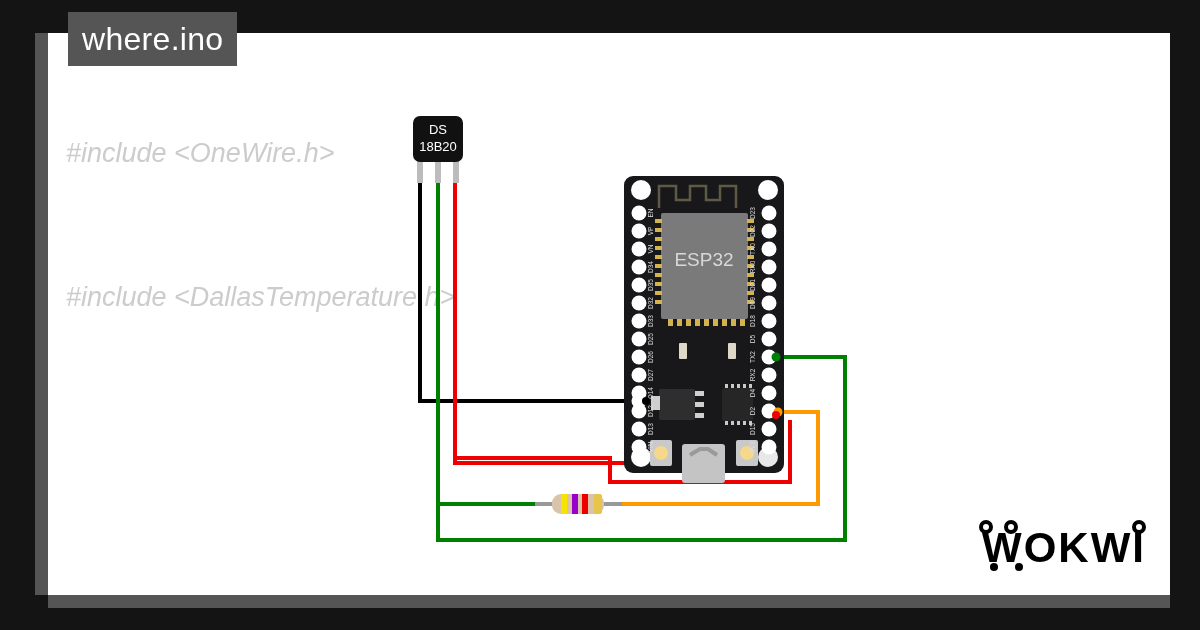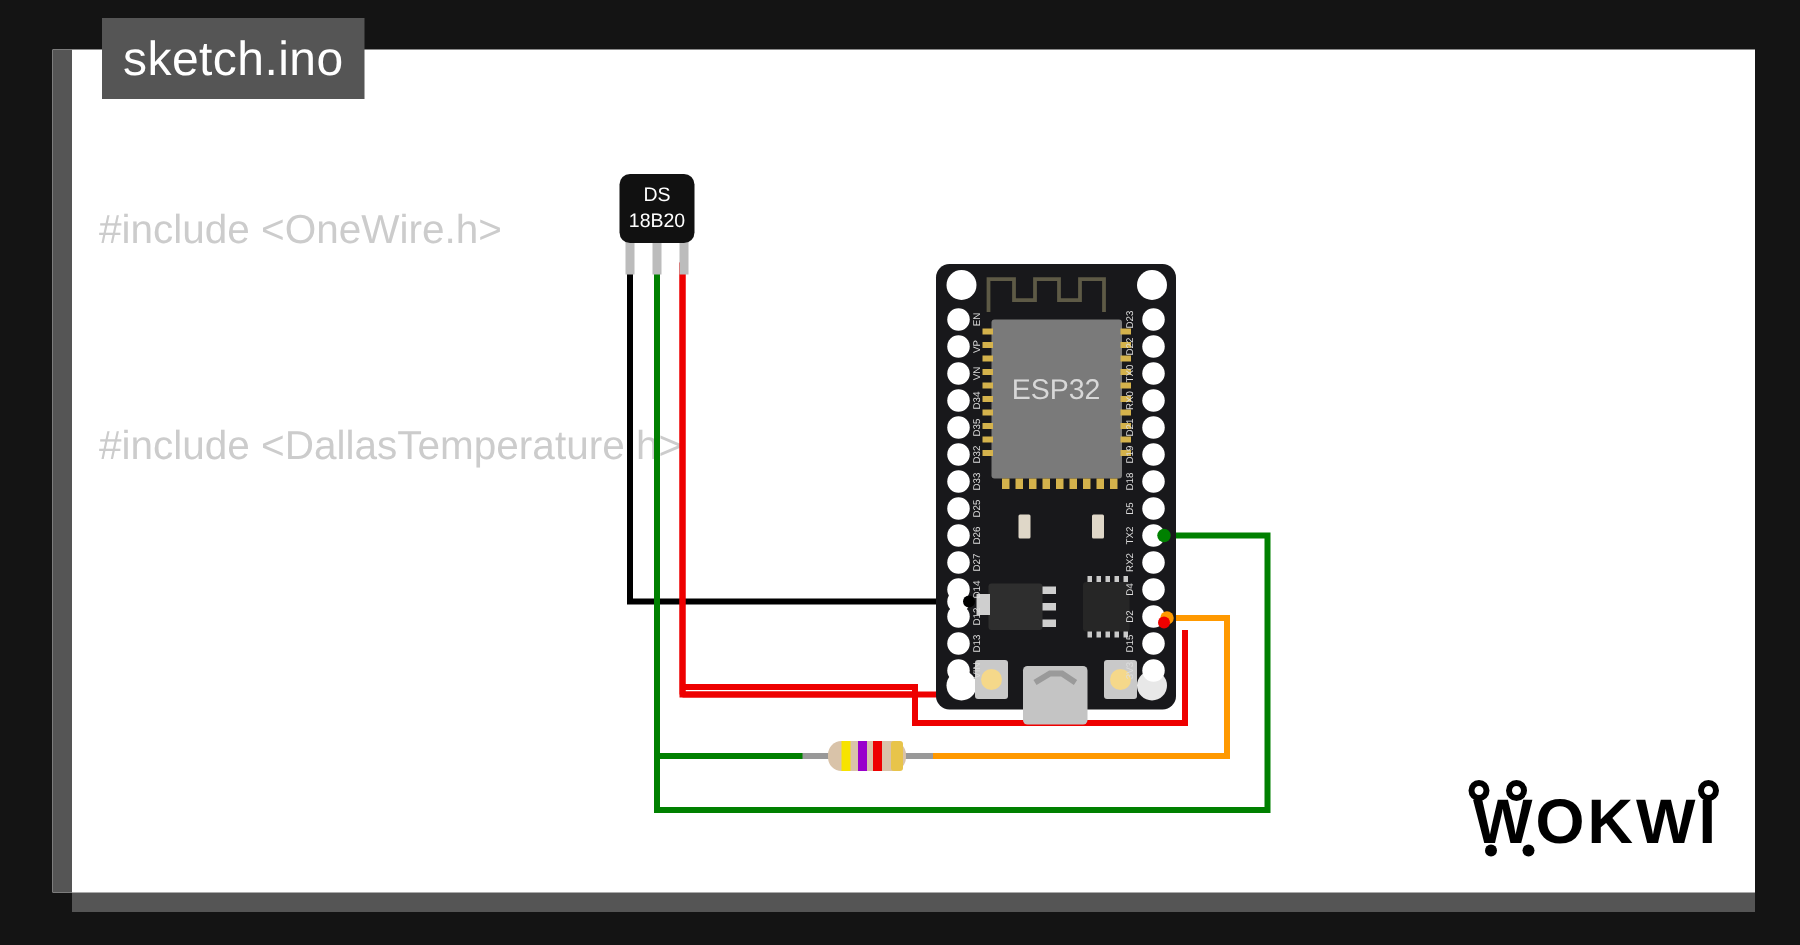"sketch.ino" div.tab { text: sketch.ino -> where.ino }
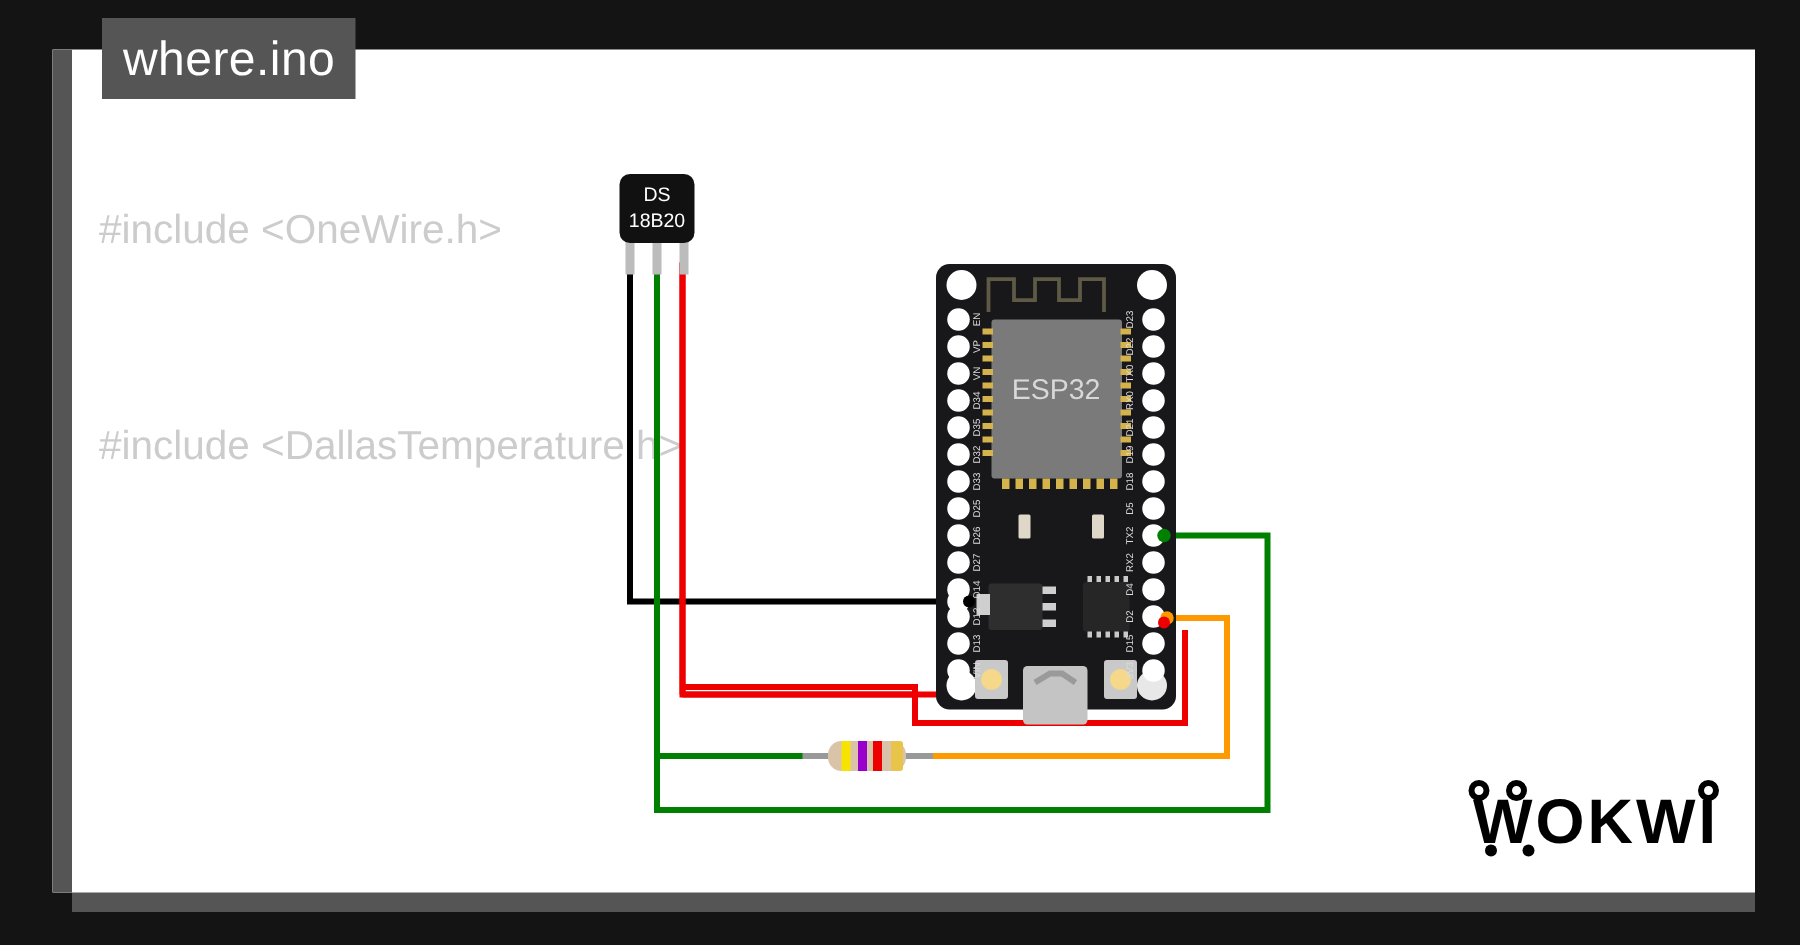"#include <OneWire.h>" .code-line { font-style: none -> italic }
